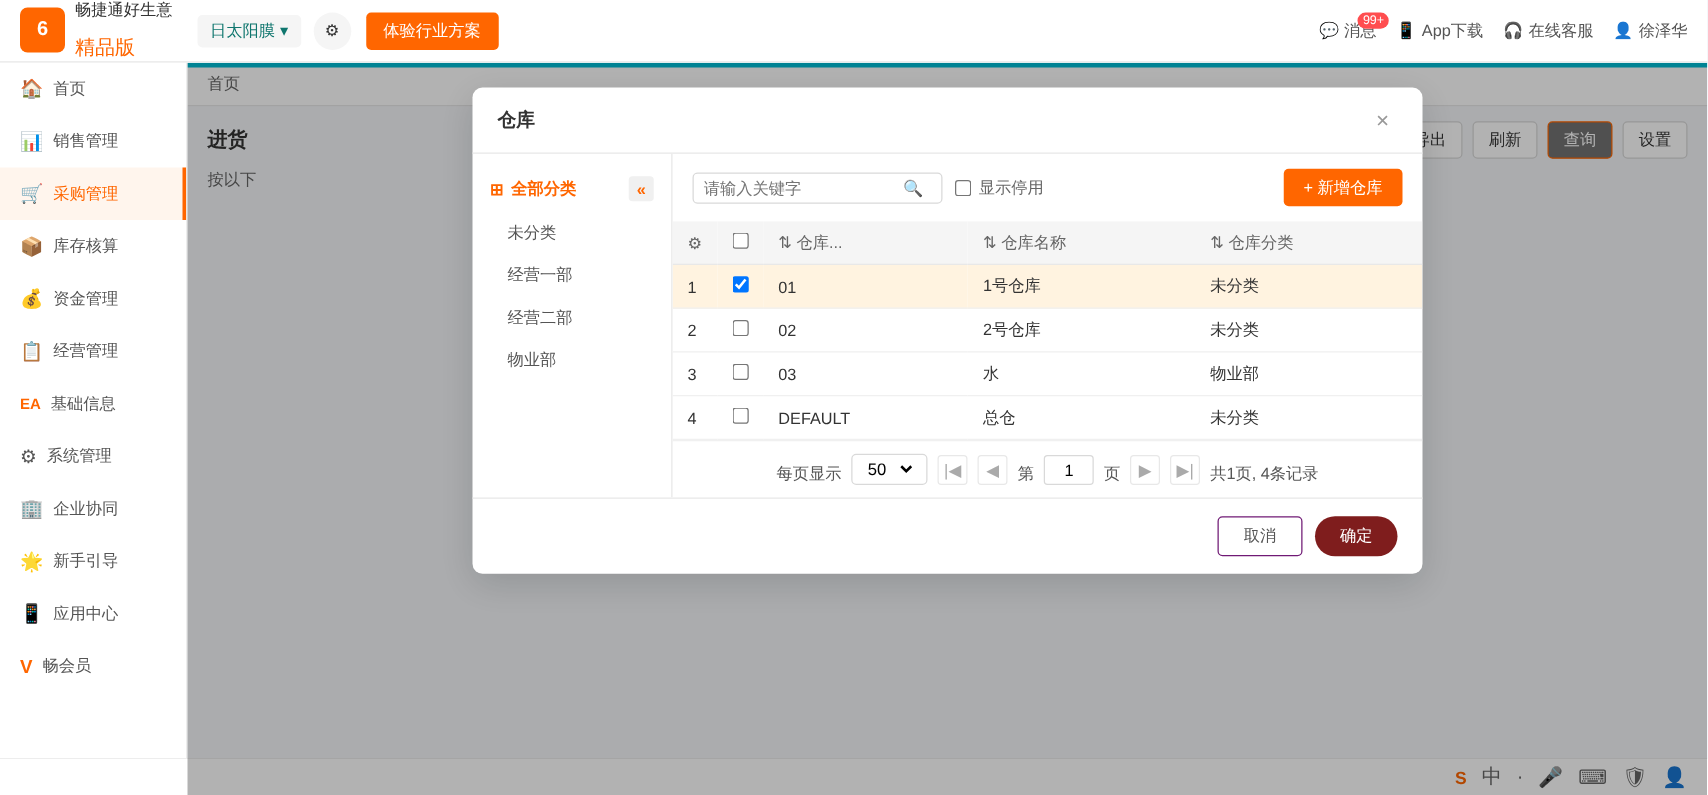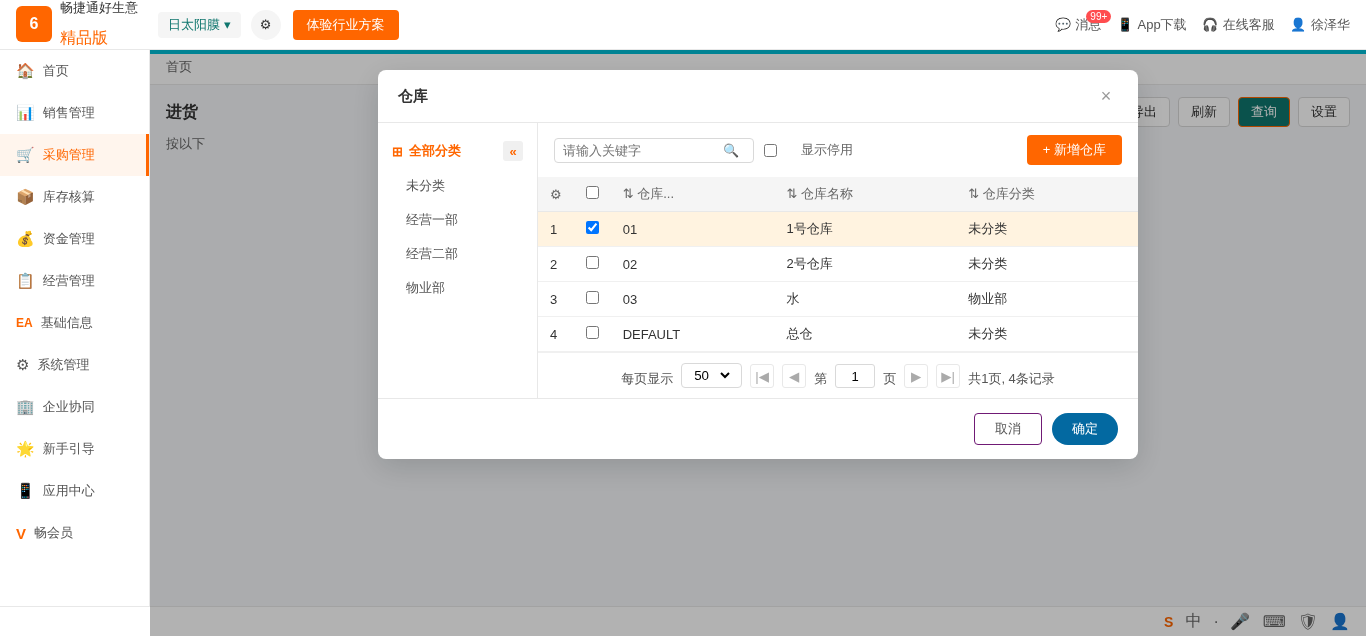"查询" .toolbar-btn.orange { background: #0f766e -> #737373 }
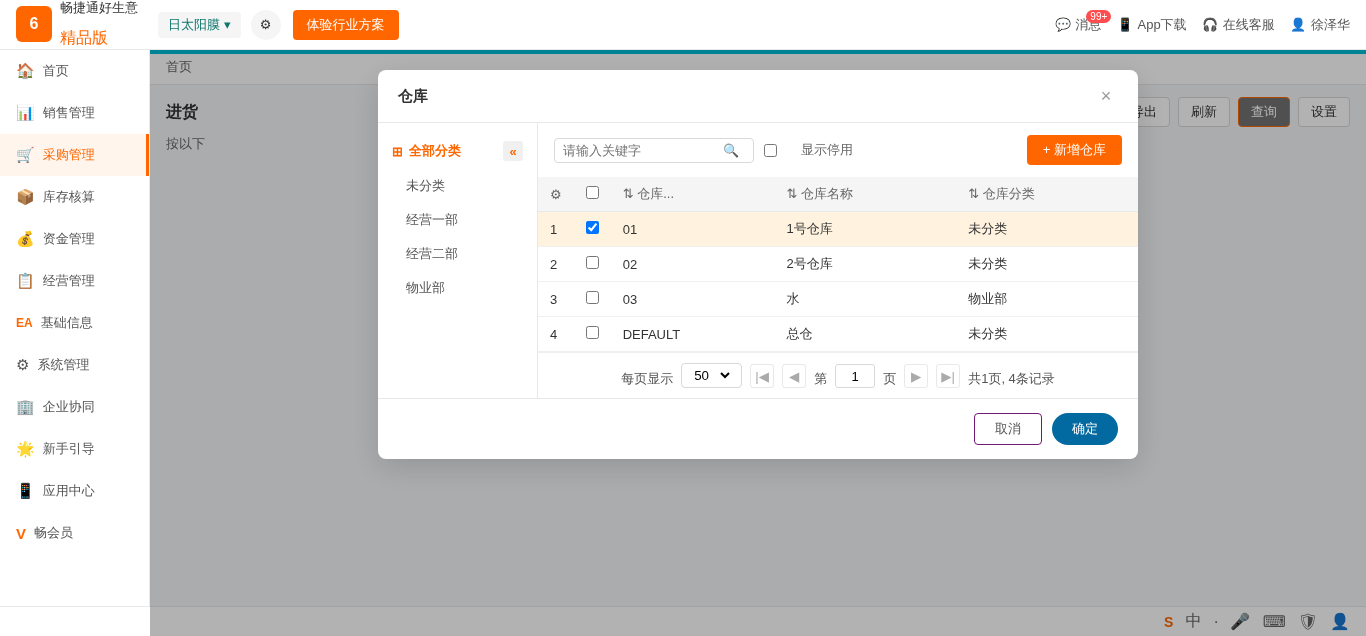"显示停用" .show-disabled { gap: 24px -> 6px }
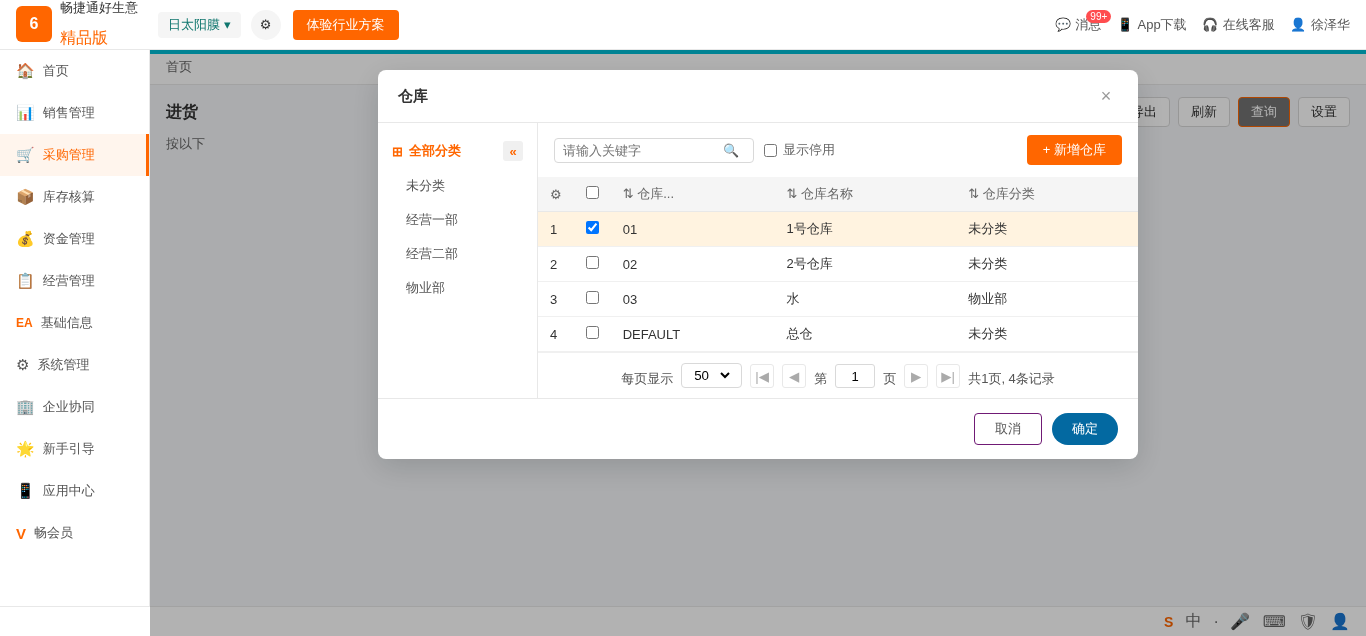"确定" .confirm-btn { background: #0369a1 -> #7f1d1d }
